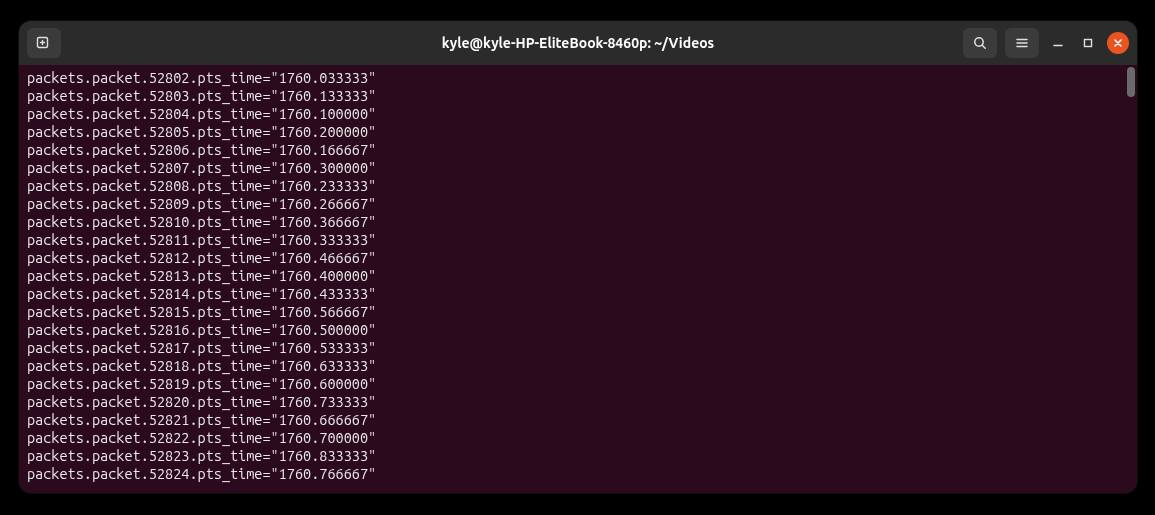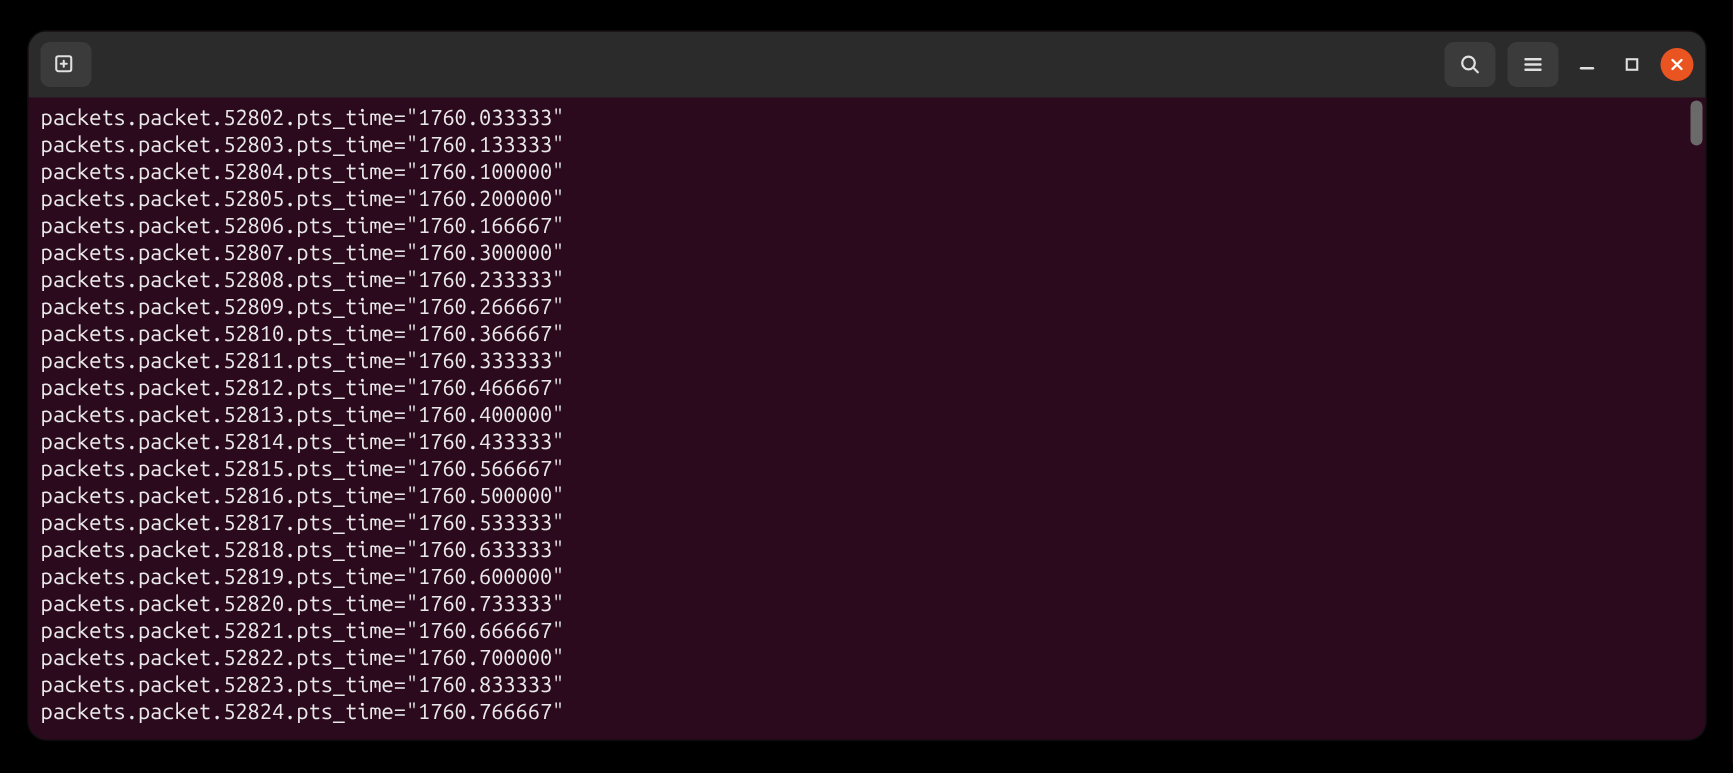"kyle@kyle-HP-EliteBook-8460p: ~/Videos" div.tb-title { html: none -> <div>kyle@kyle-HP-EliteBook-8460p: ~/Videos</div> }
